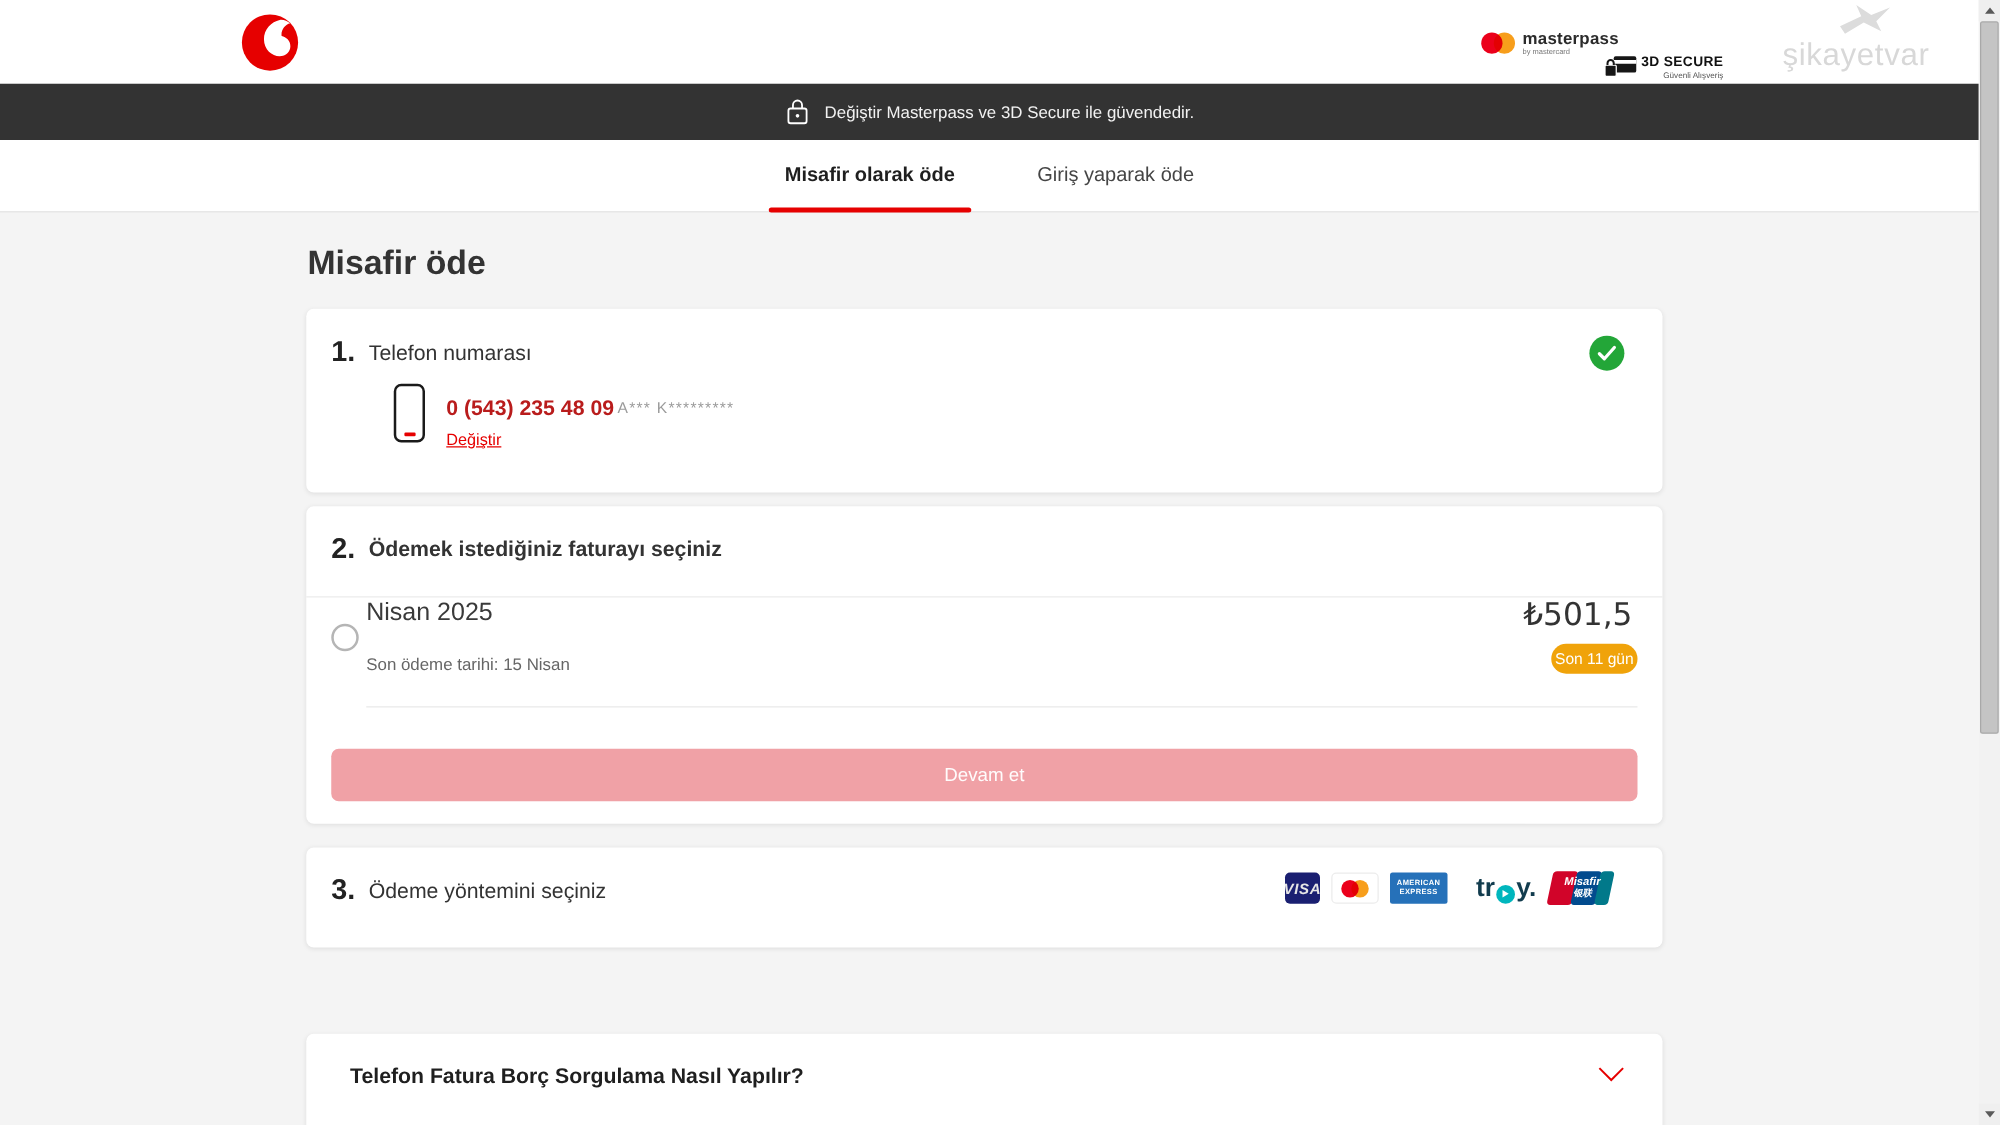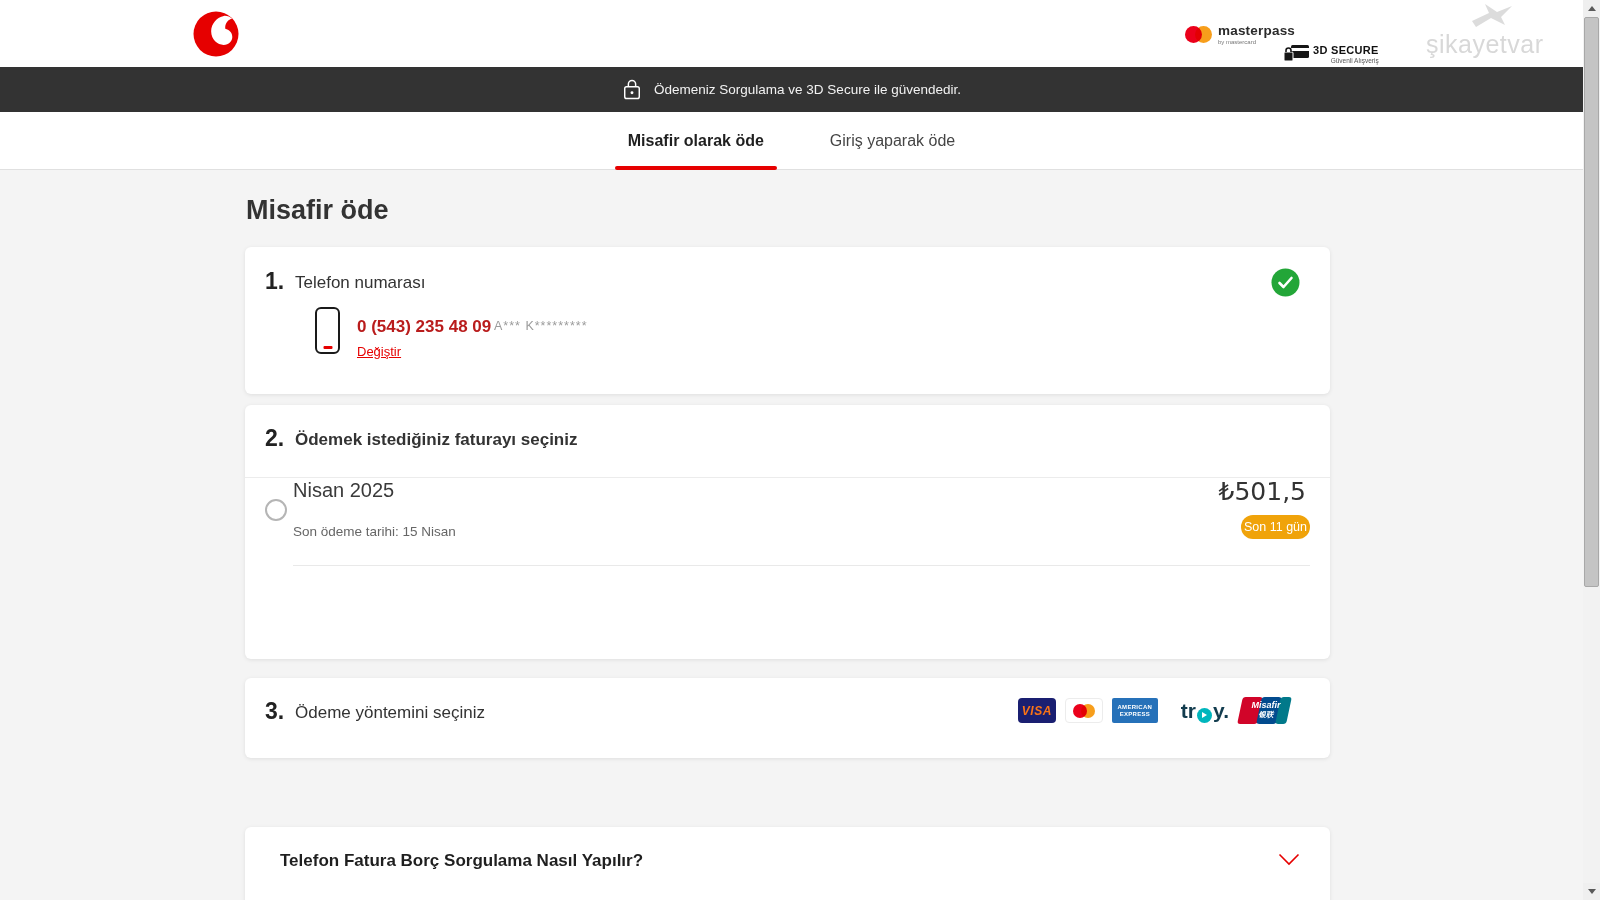"Ödemeniz Sorgulama ve 3D Secure" span.secure-bar-text { text: Ödemeniz Sorgulama -> Değiştir Masterpass }
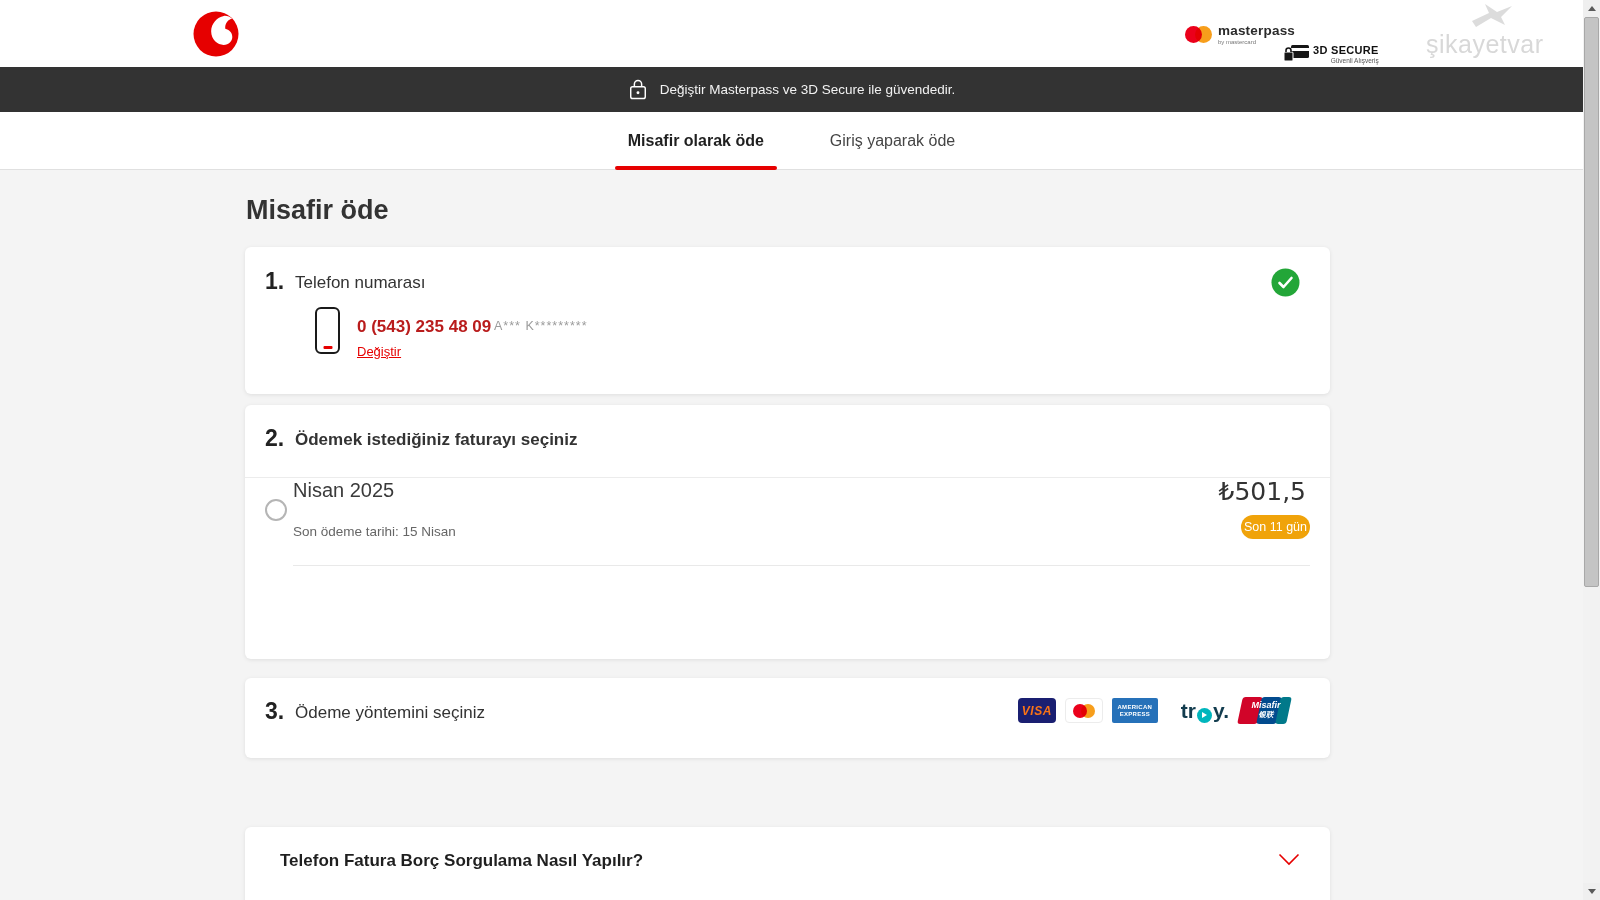"Devam et" button.continue-btn { html: none -> <button>Devam et</button> }
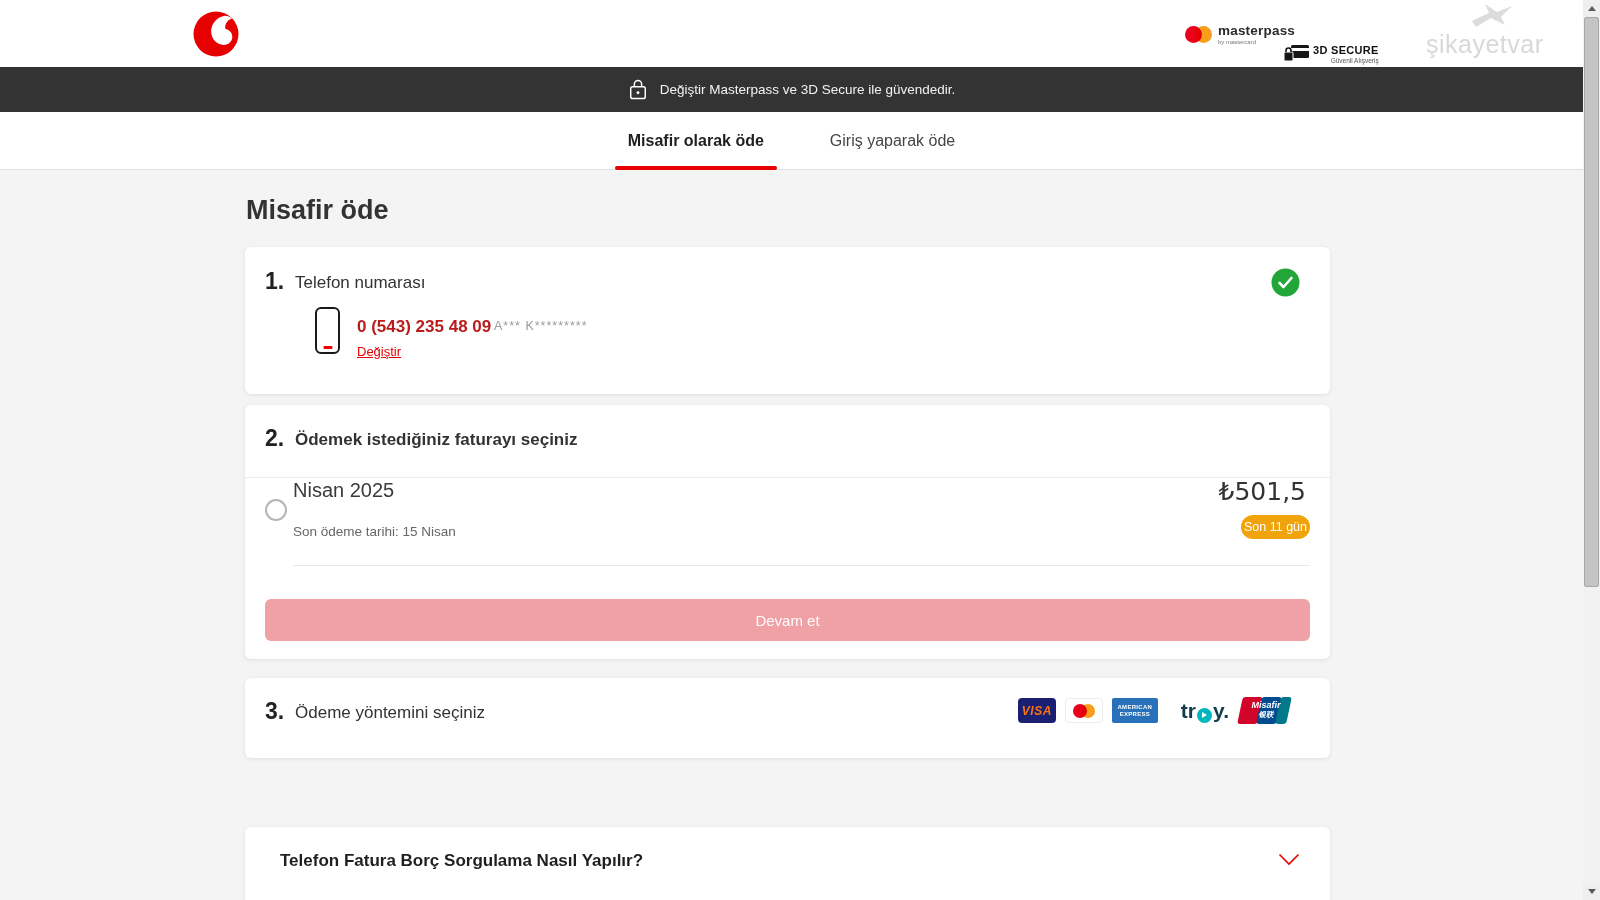"VISA" .logo-visa { color: #f97316 -> #e5e5e5; width: 38px -> 28px }
